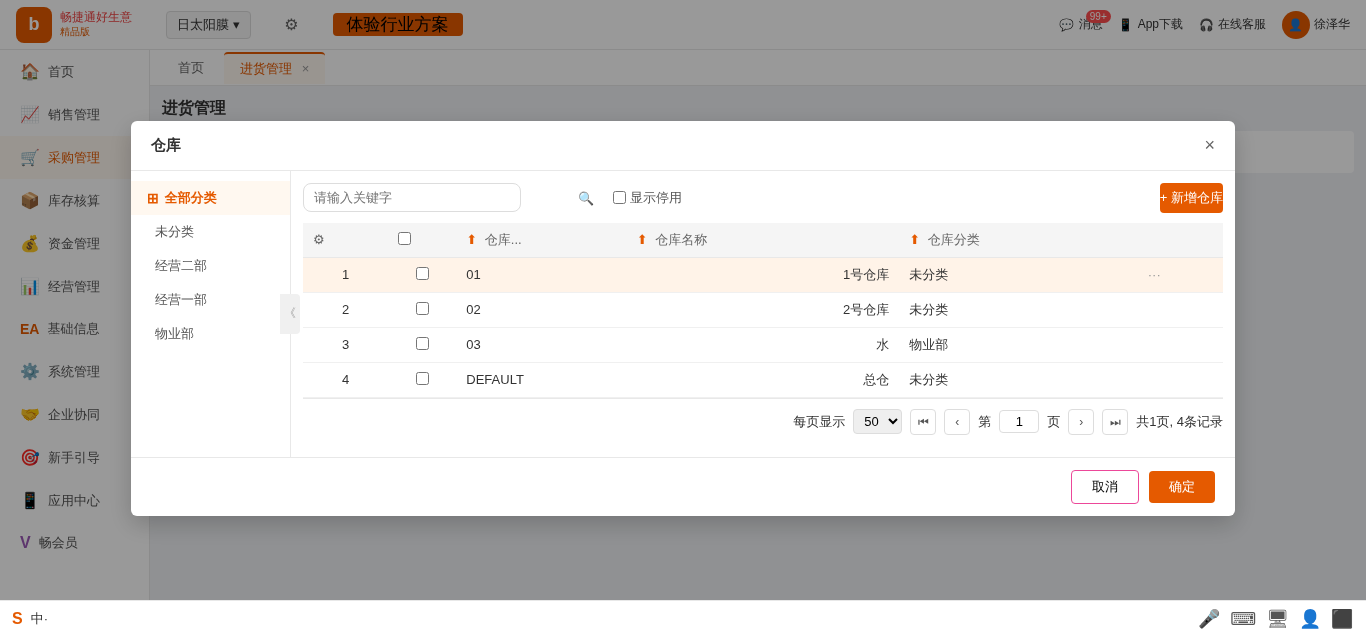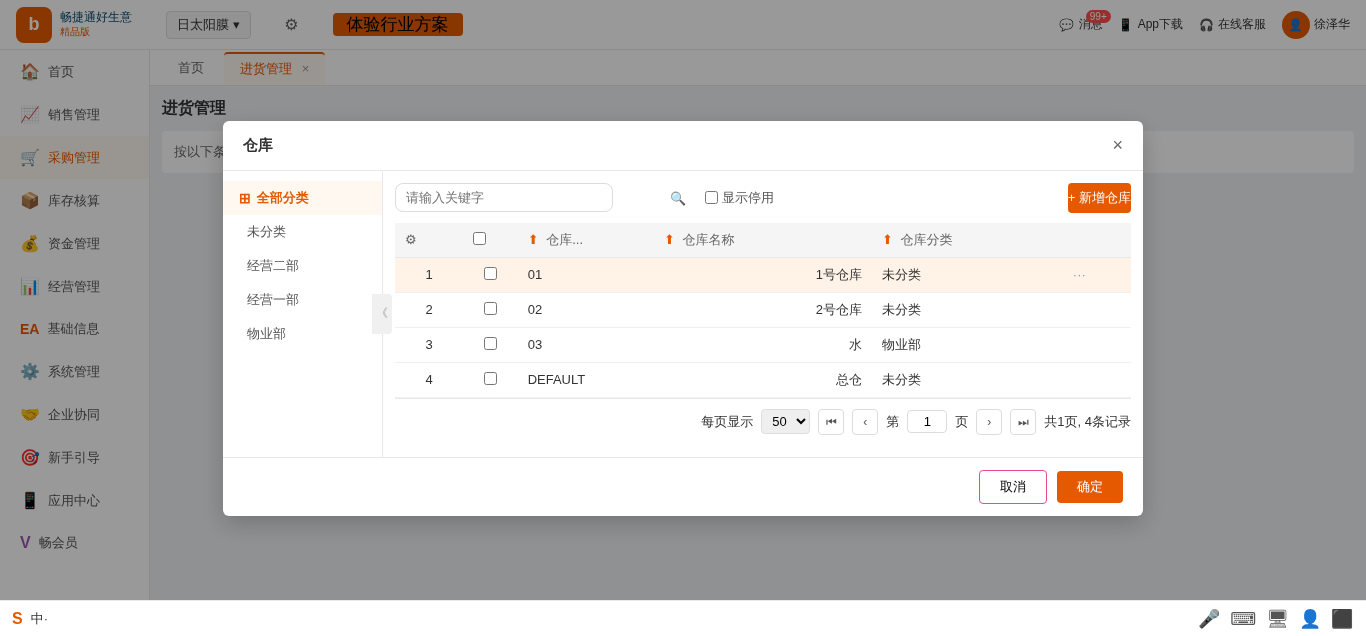"畅捷通好生意" .logo-text { color: #0c4a6e -> #ef4444 }
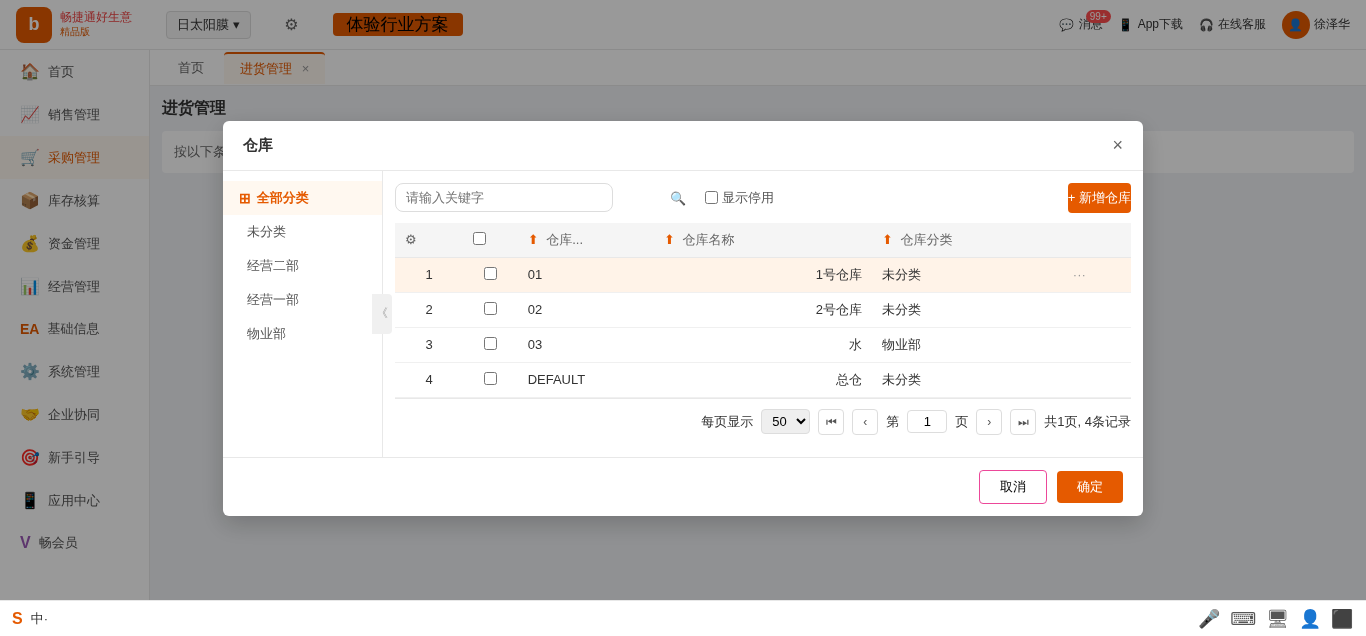"仓库" .modal { width: 920px -> 1104px }
